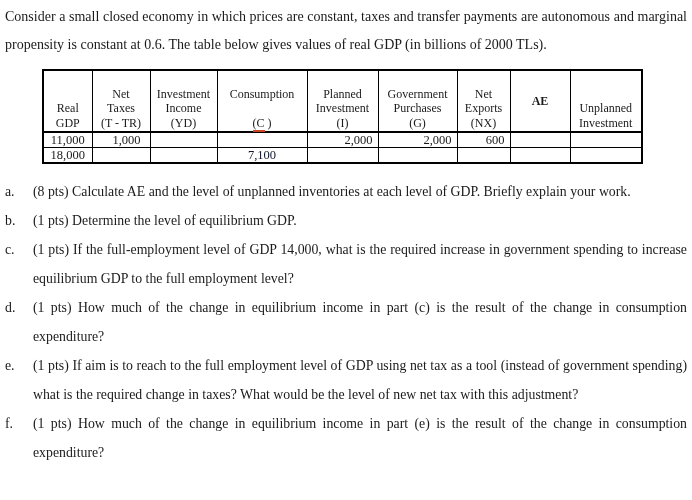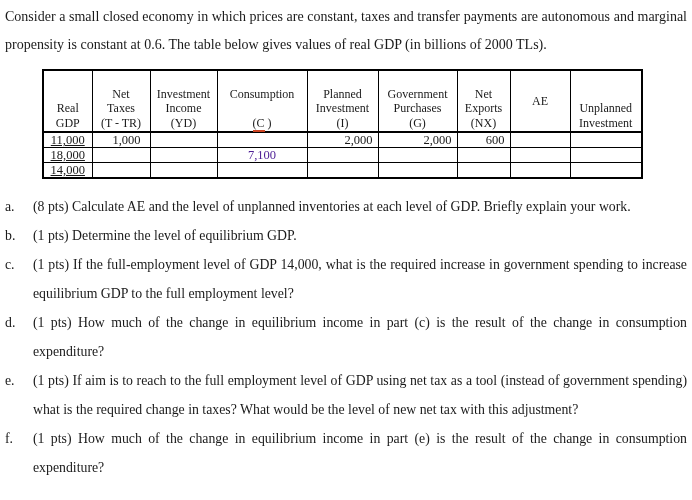"AE" table.gdp th.mid { font-weight: none -> bold }
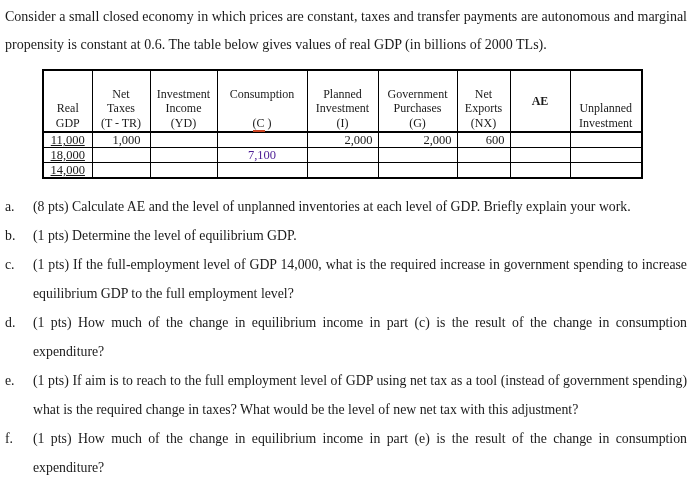"11,000" table.gdp td:nth-child(1) { text-decoration: underline -> none }
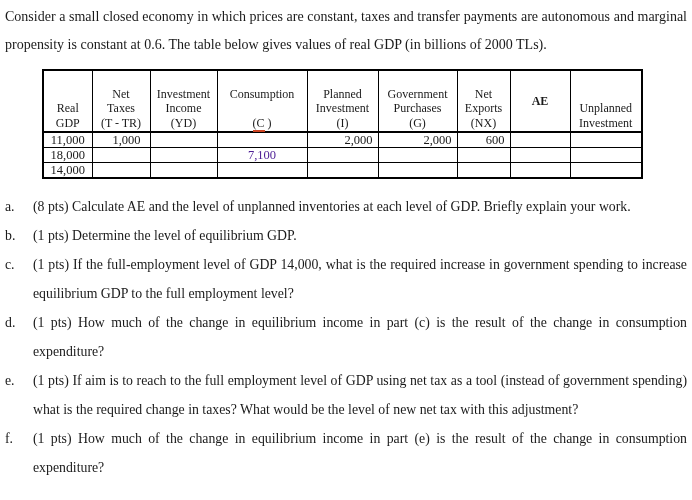"7,100" .hl { color: #4c1d95 -> #0f172a }
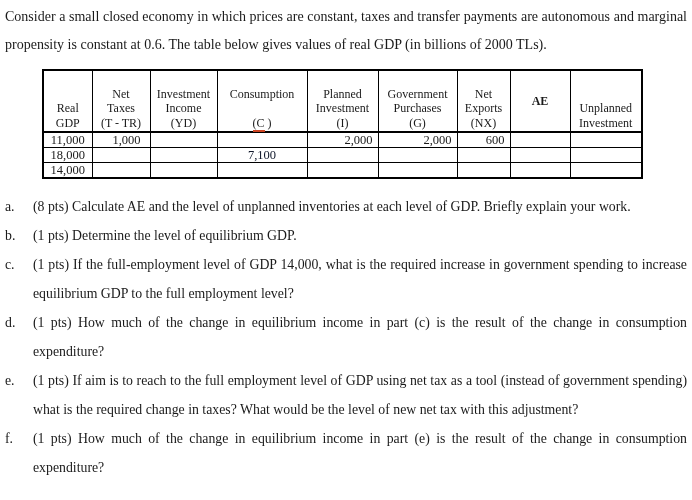"14,000" tr { html: <tr> <td>14,000</td> <td></td> <td></td> <td></td> <td></td> <td></td> <td></td> <td></td> <td></td> </tr> -> none }
